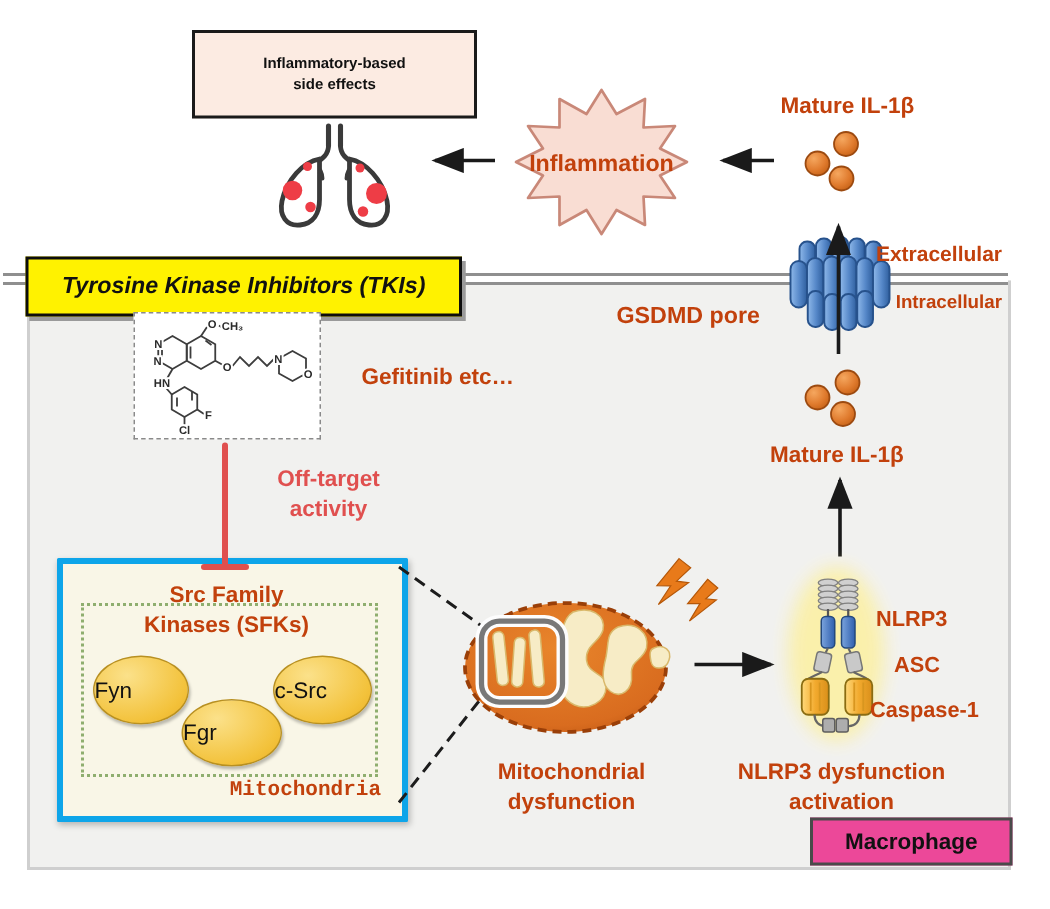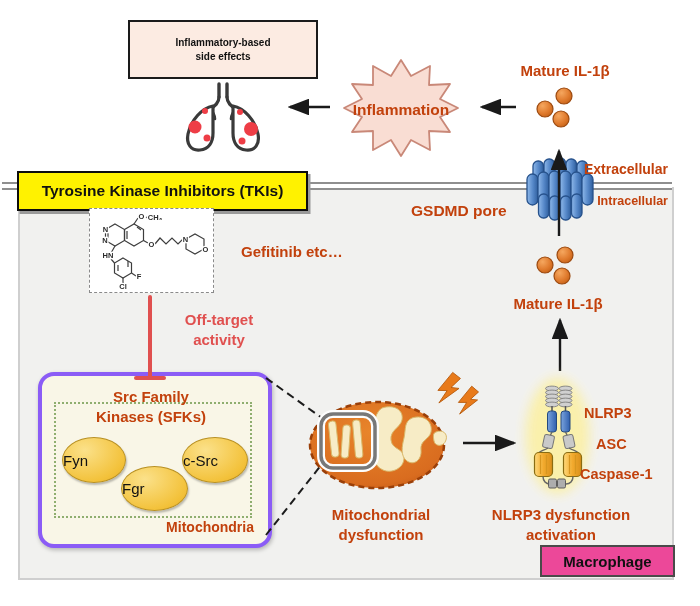"Tyrosine Kinase Inhibitors (TKIs)" #tki-box { font-style: none -> italic }
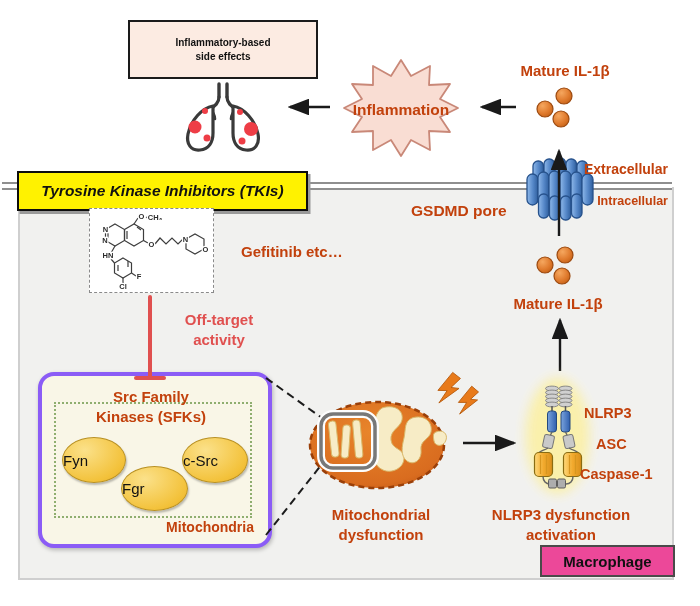"Src Family" #sfk-box { border: 4px solid #8b5cf6 -> 4px solid #0ea5e9; border-radius: 16px -> 1px }
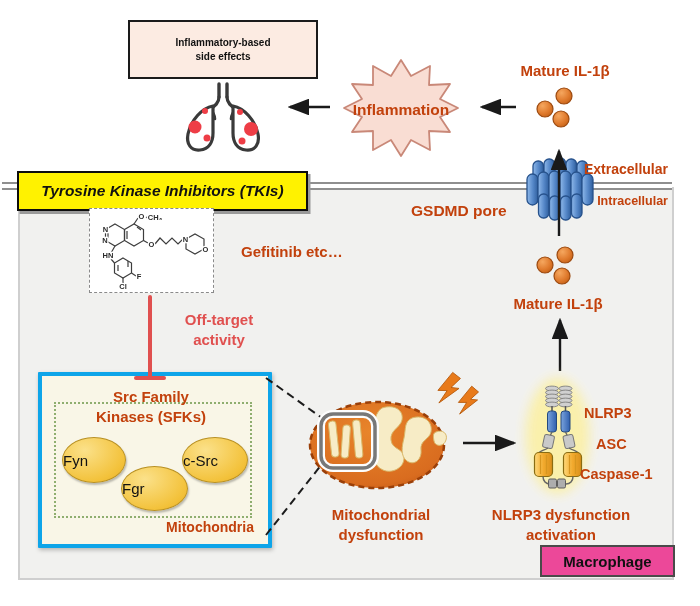"Mitochondria" #mito-label { font-family: none -> Liberation Mono, monospace }
